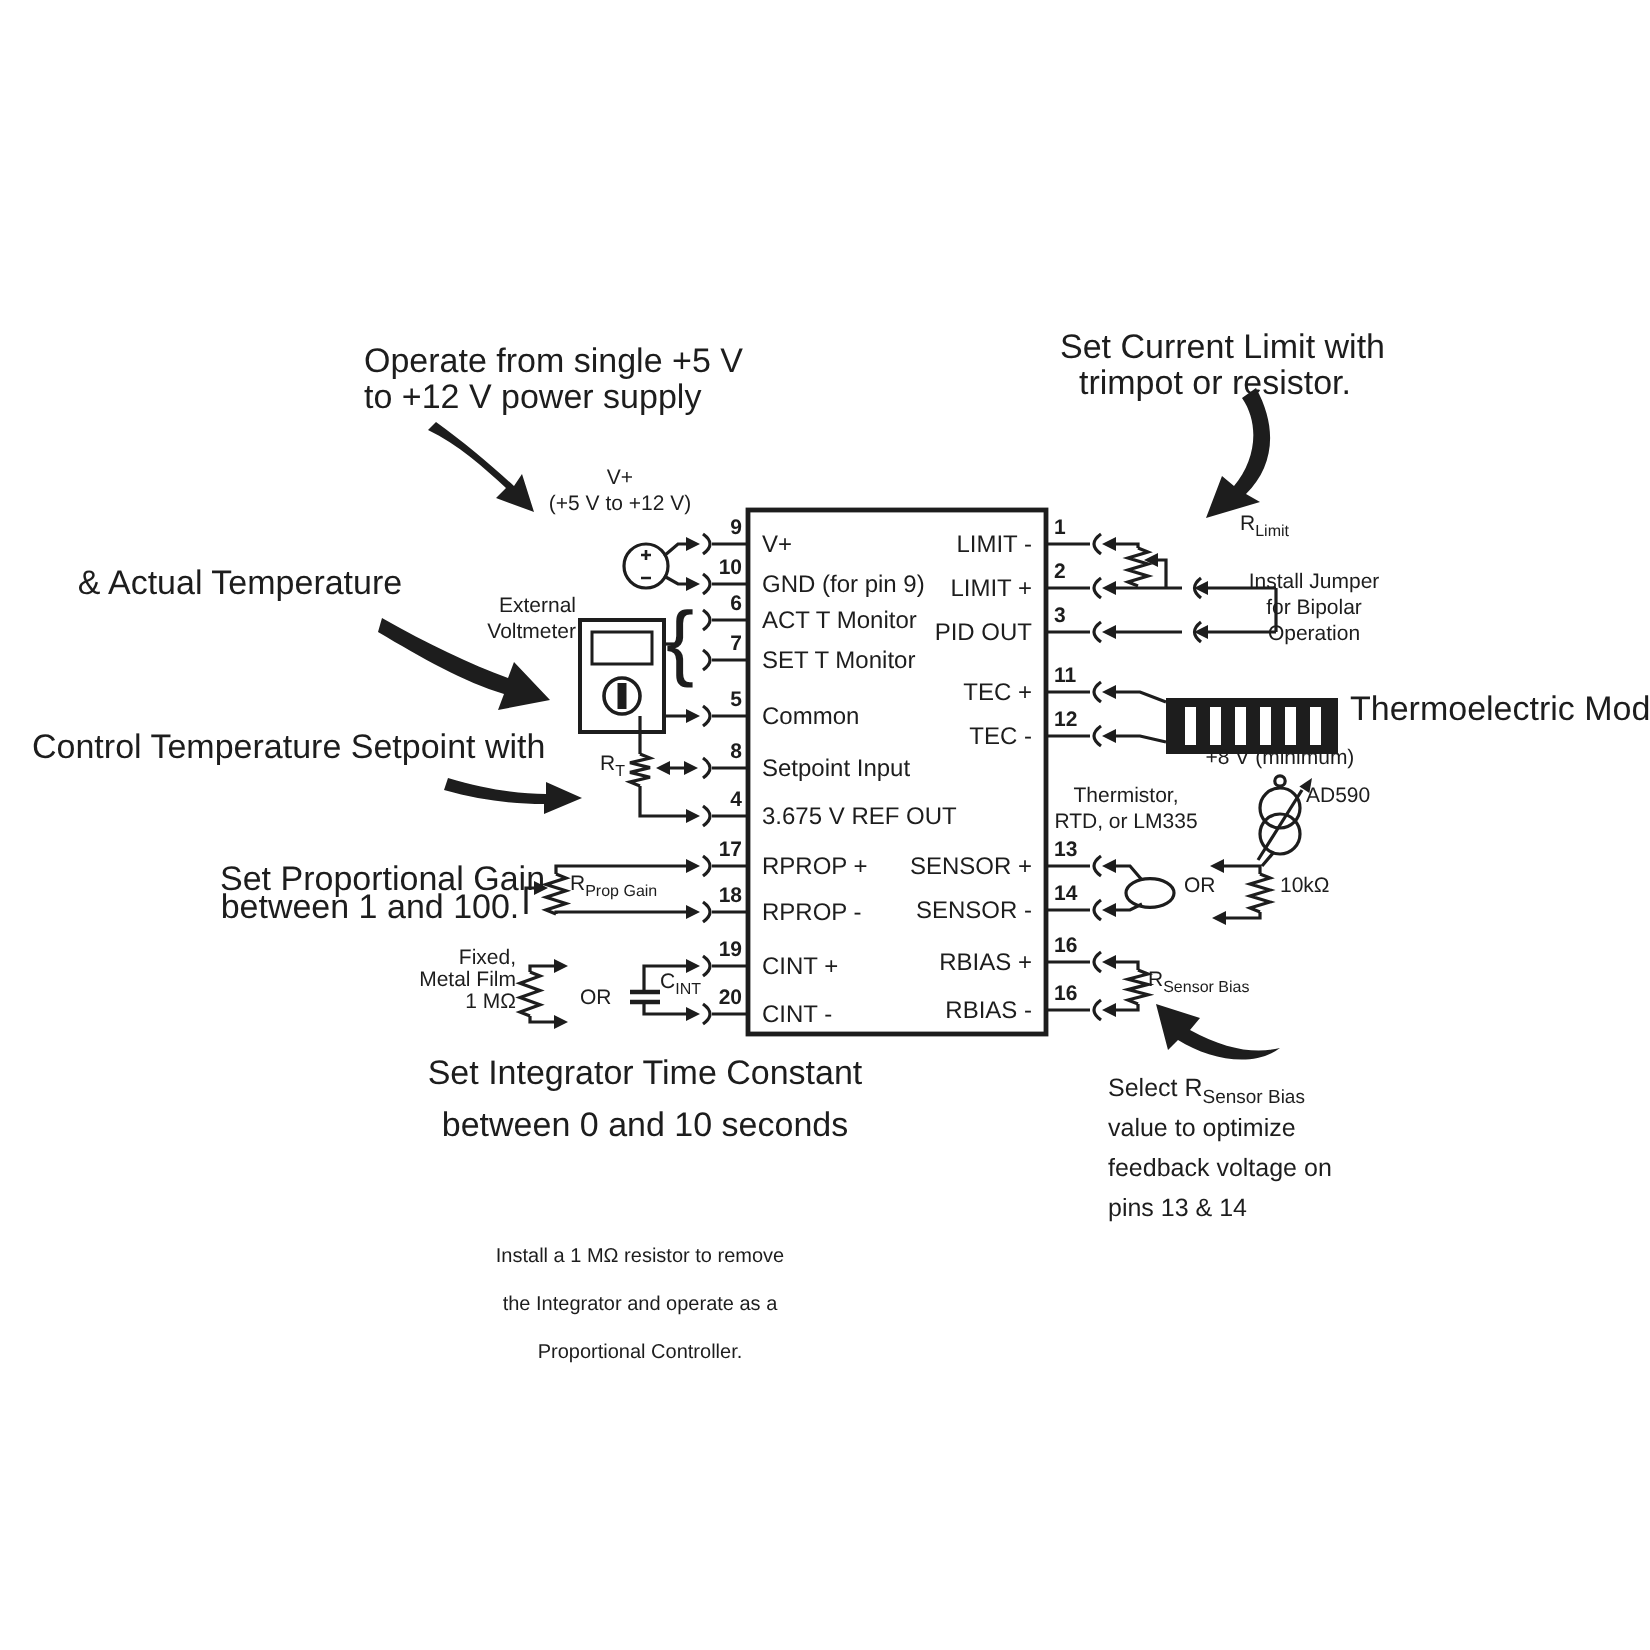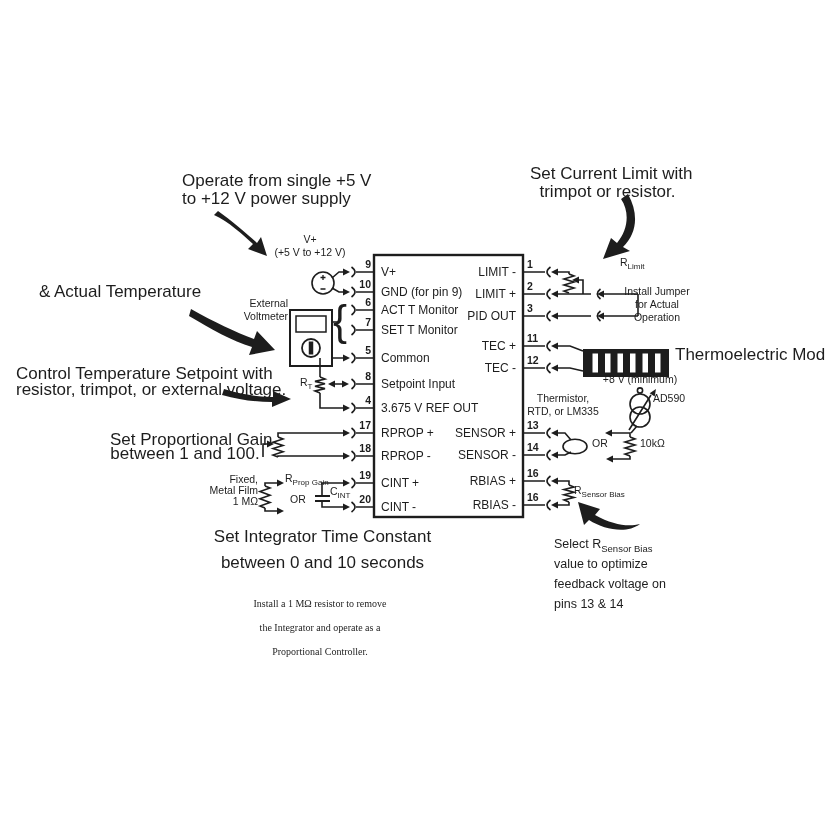"for Actual" div { text: Actual -> Bipolar }
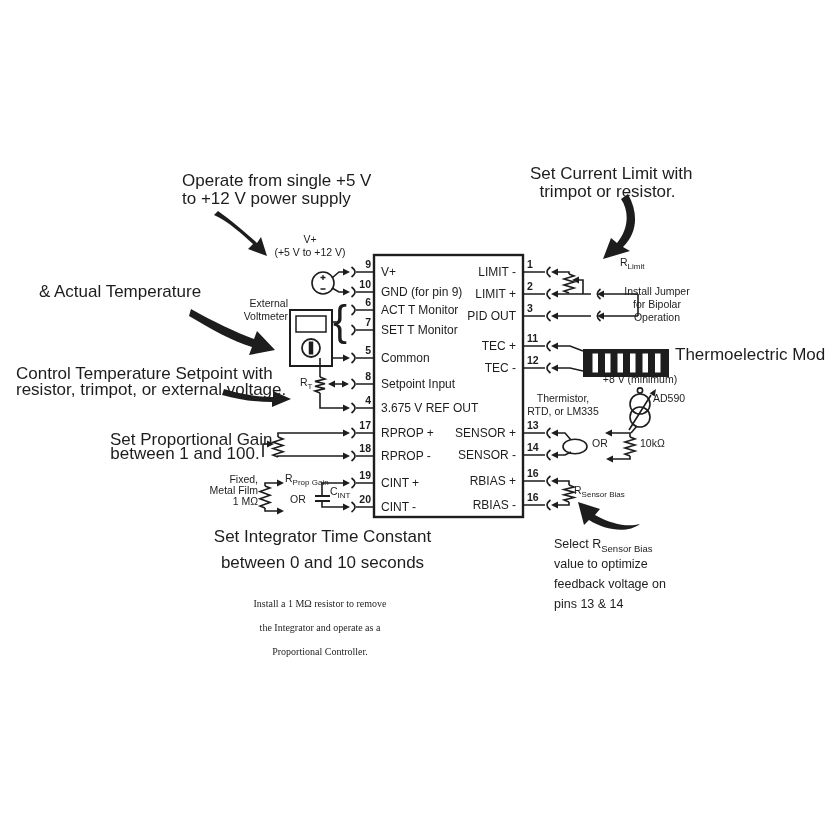"resistor, trimpot, or external voltage." div { html: <div>resistor, trimpot, or external voltage.</div> -> none }
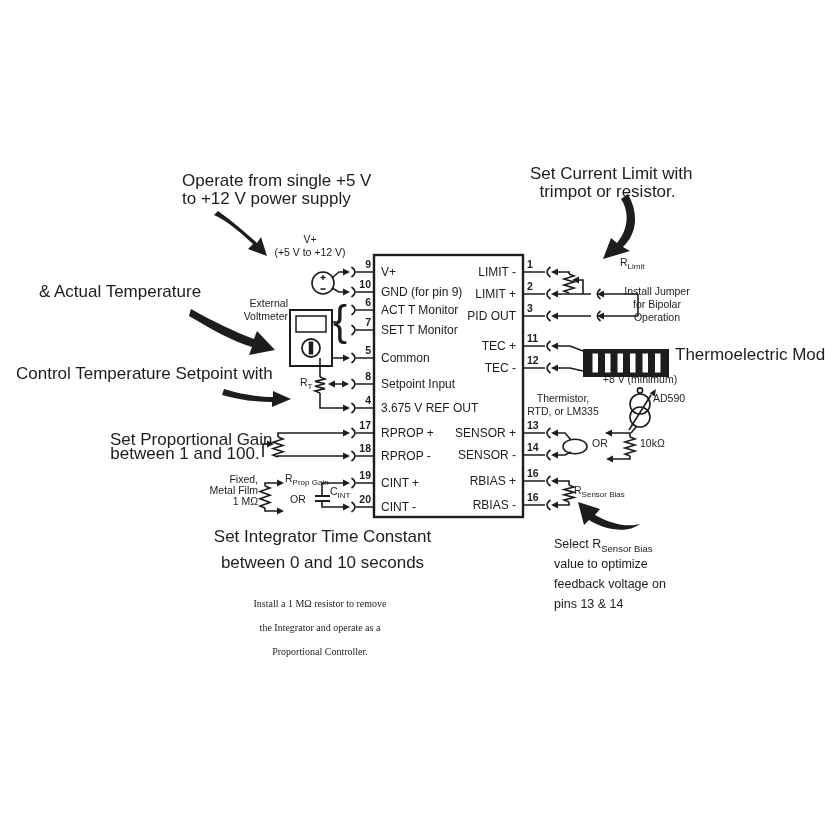"RProp Gain" div.txt { margin-top: 36px -> none }
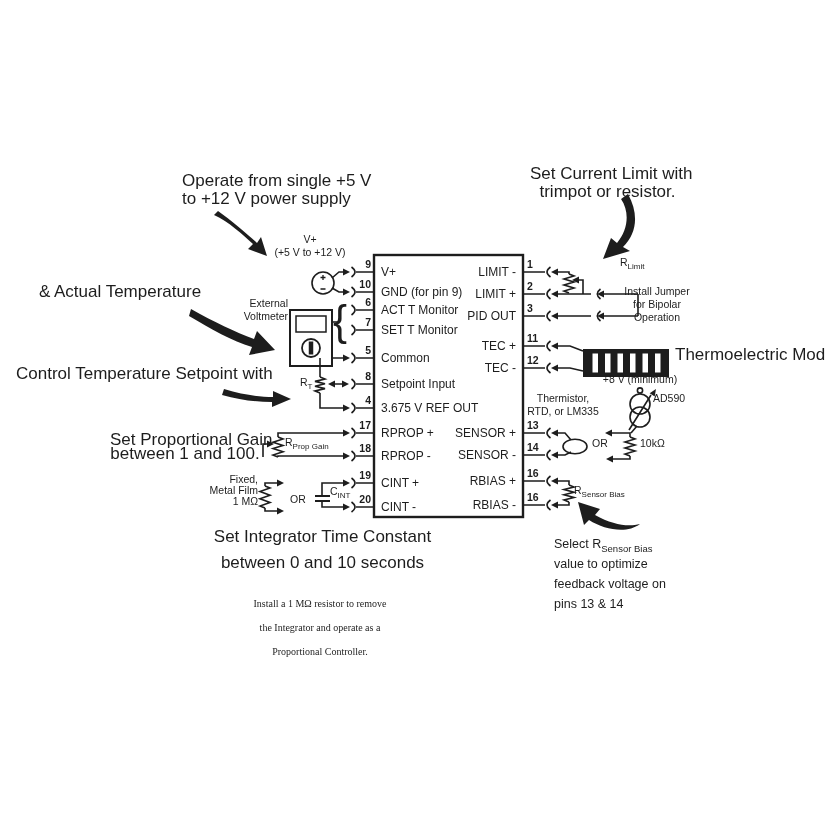"Install a 1 MΩ resistor" div.txt { font-family: Liberation Serif, serif -> none; top: 592px -> 617px }
